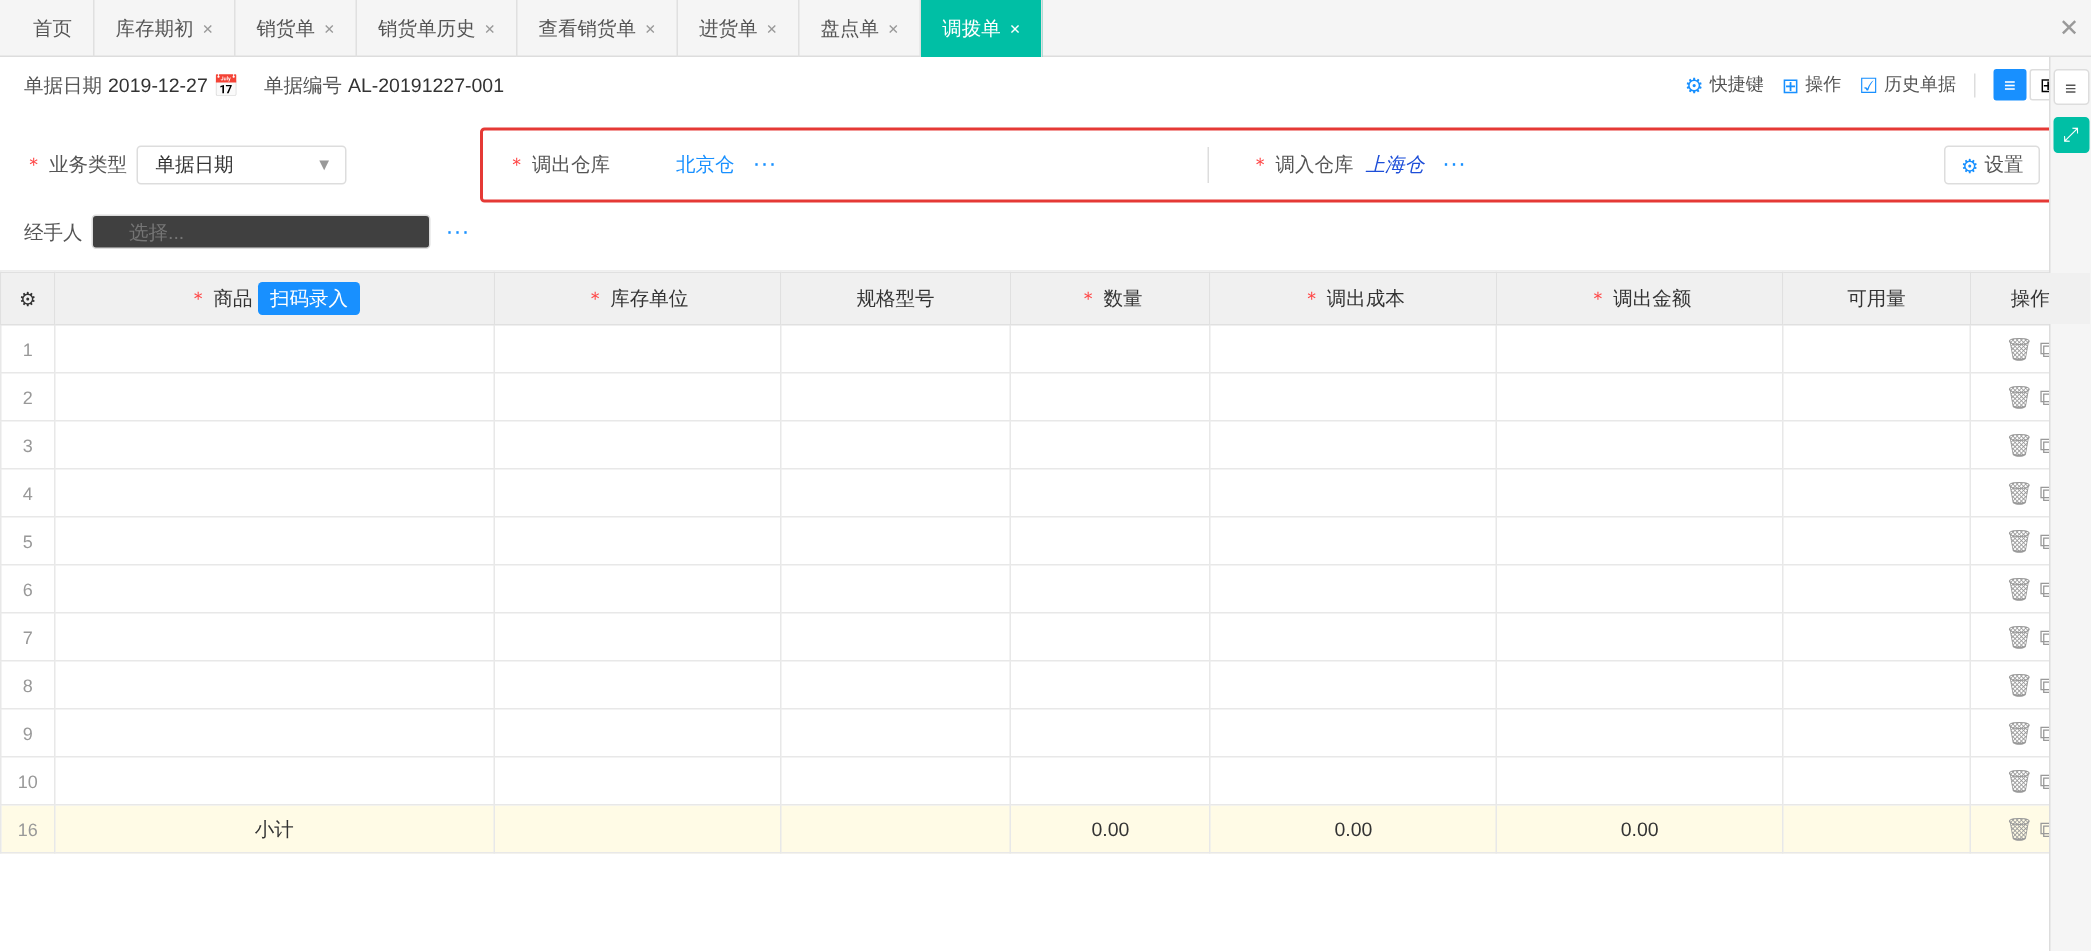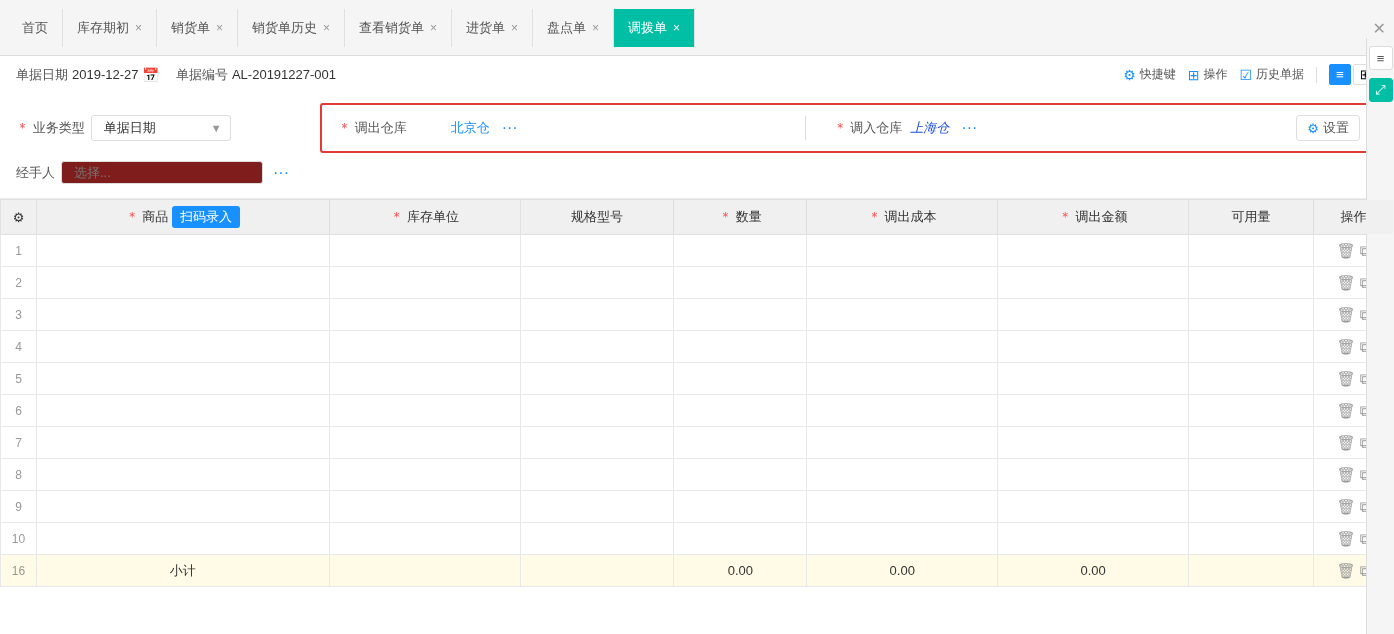"首页" .tab-bar { height: 56px -> 38px }
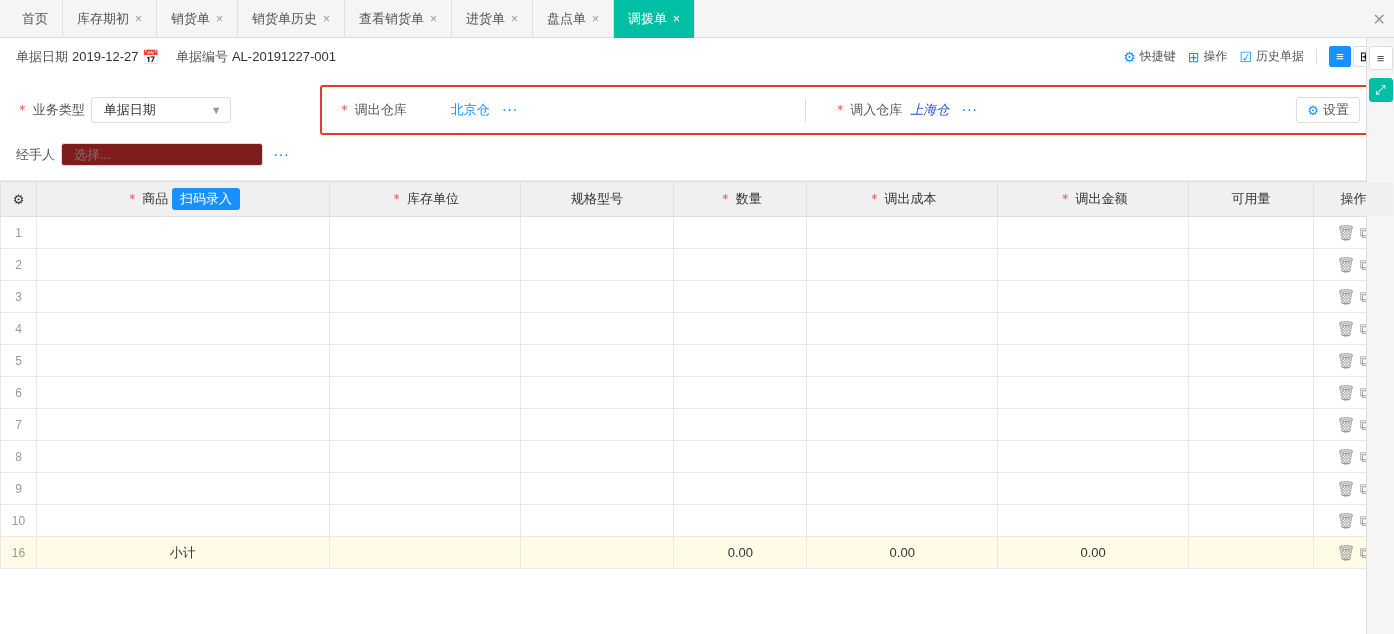"选择..." .field-input { background: #7f1d1d -> #404040; padding: 3px 12px -> 3px 24px }
